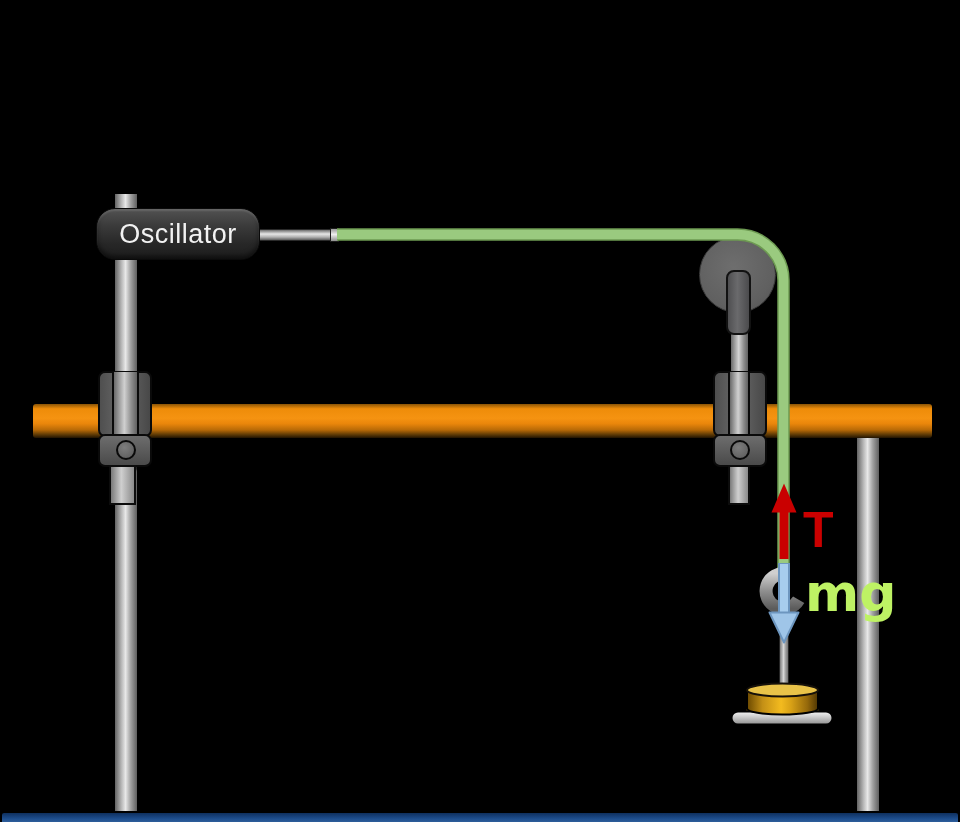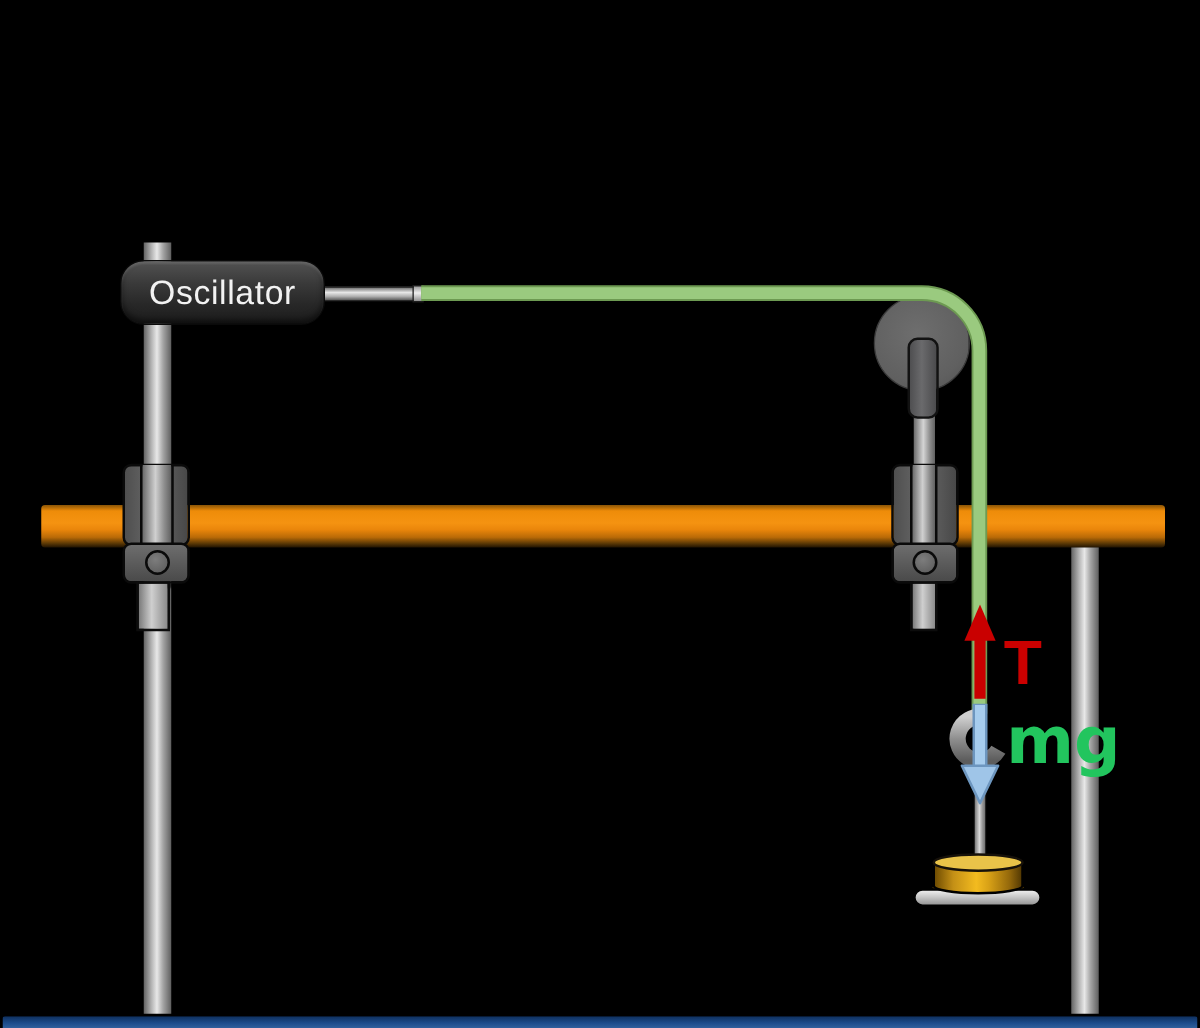"mg" .label-mg { color: #22c55e -> #bef264 }
